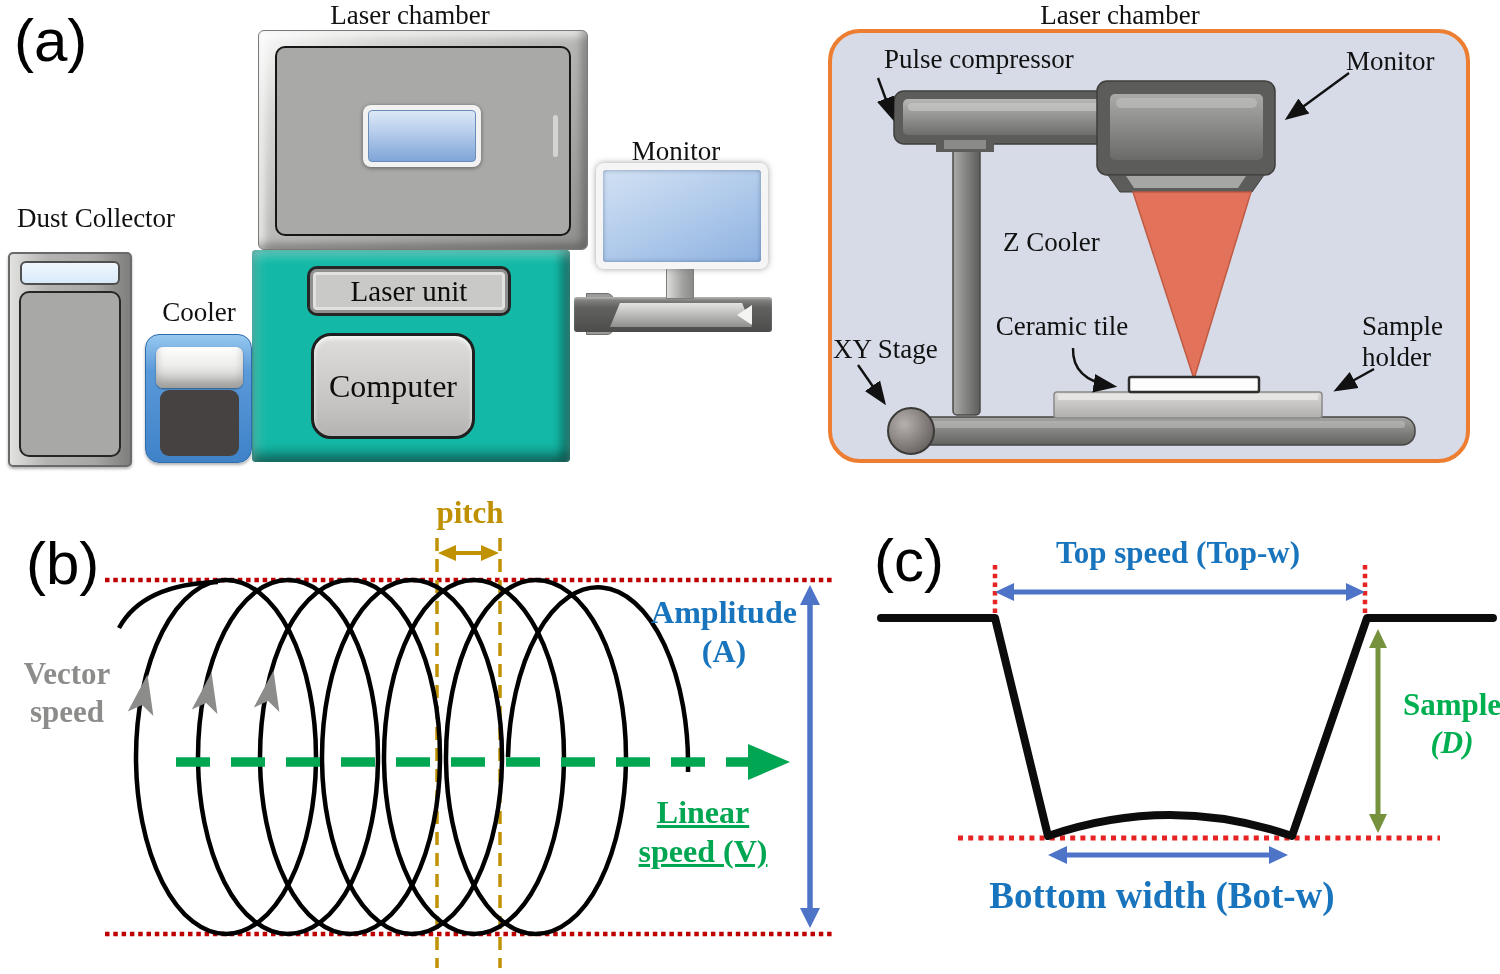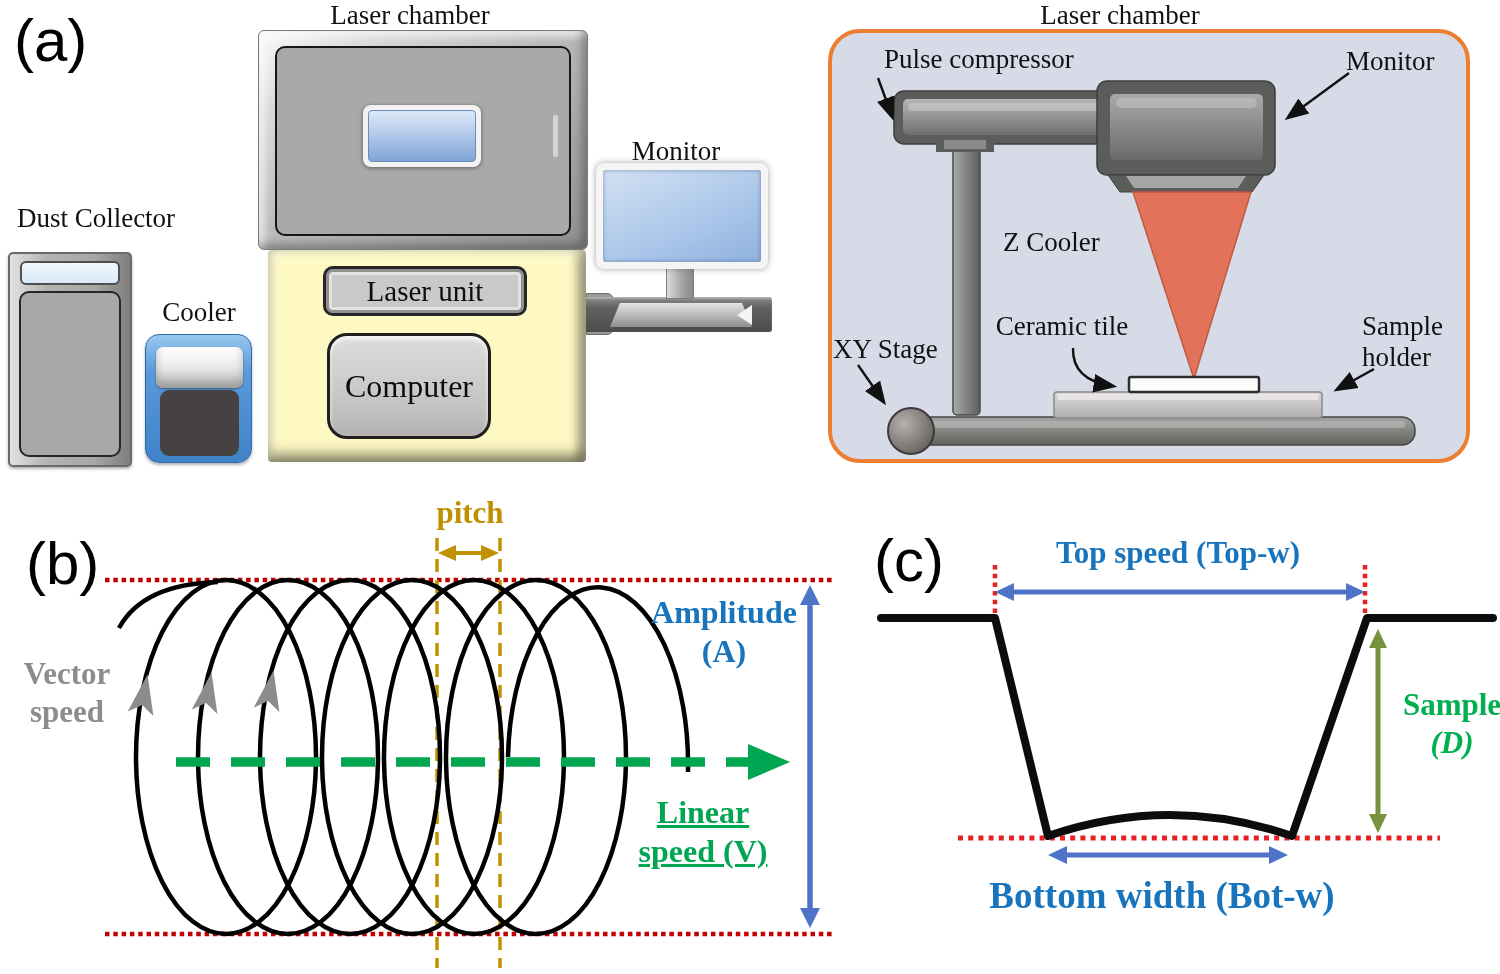"Laser unit" .lower-unit { background: #fef9c3 -> #14b8a6; left: 268px -> 252px }
